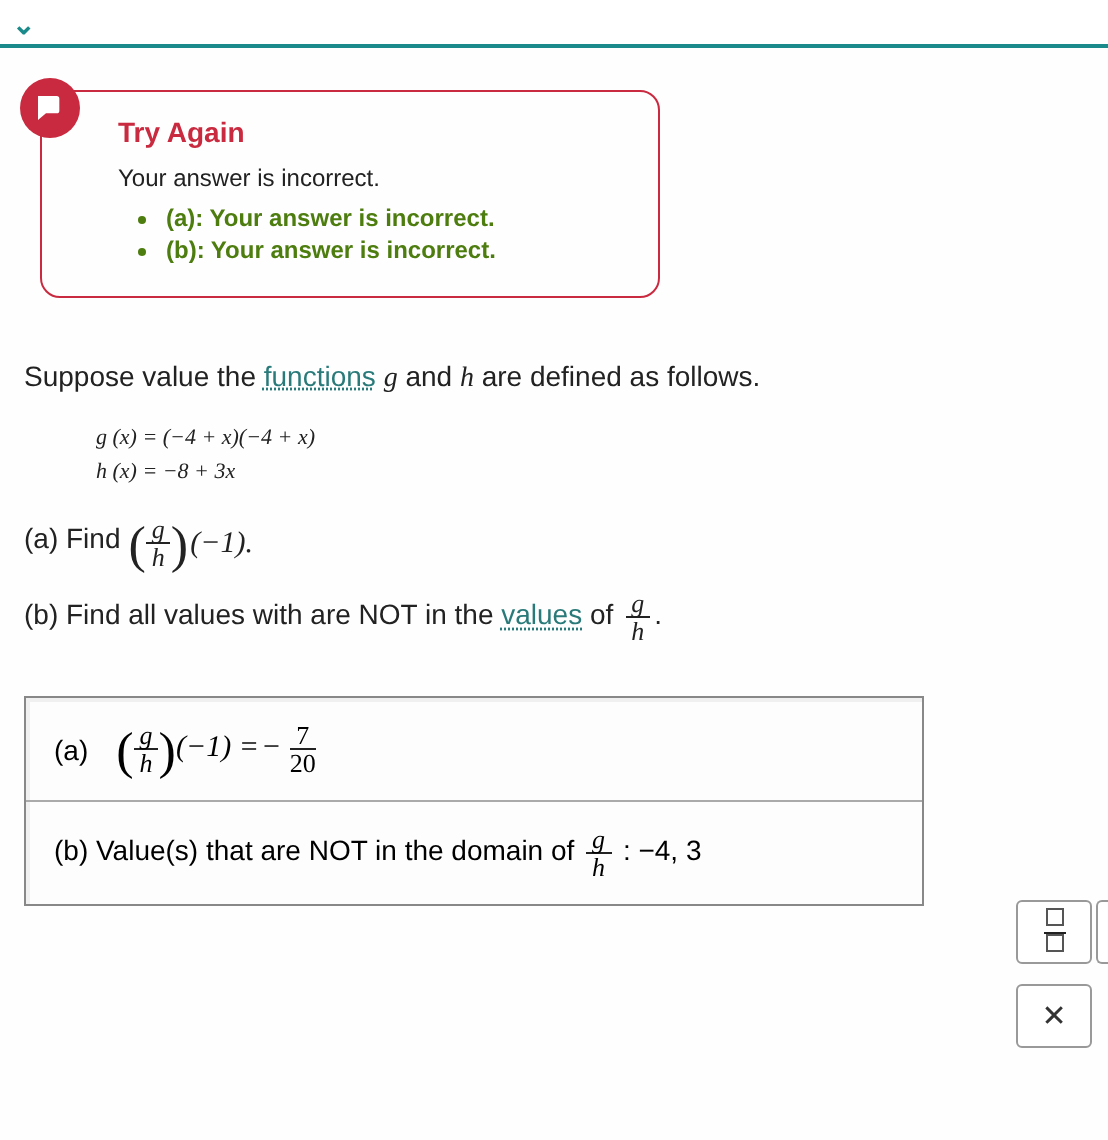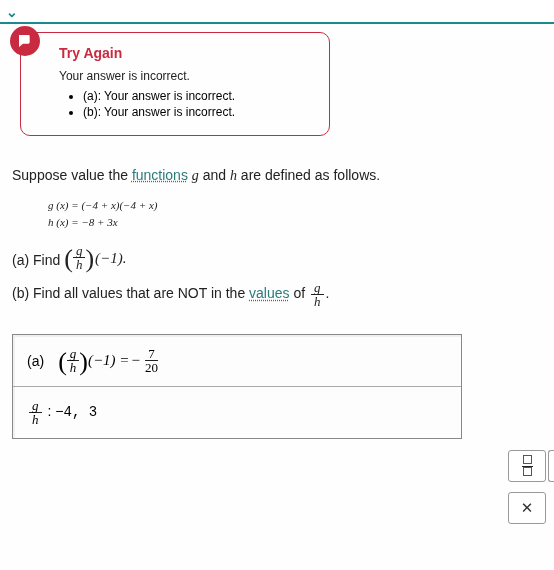"Try Again" .content { padding: 8px 16px 16px 12px -> 21px 16px 16px 12px }
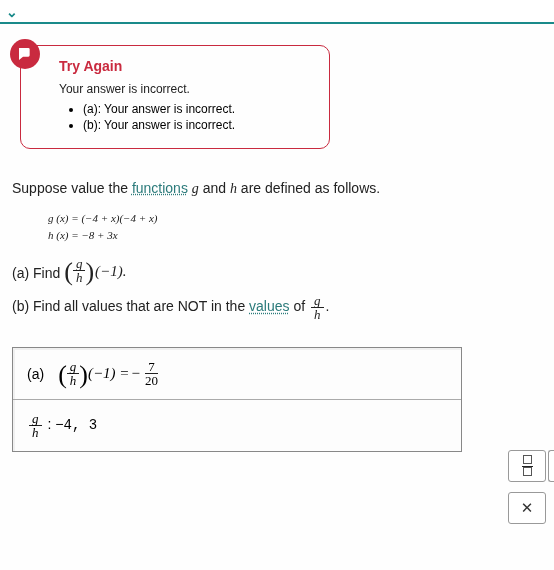"(a): Your answer is incorrect." .fb-list li { color: #000000 -> #4d7c0f; font-weight: normal -> bold }
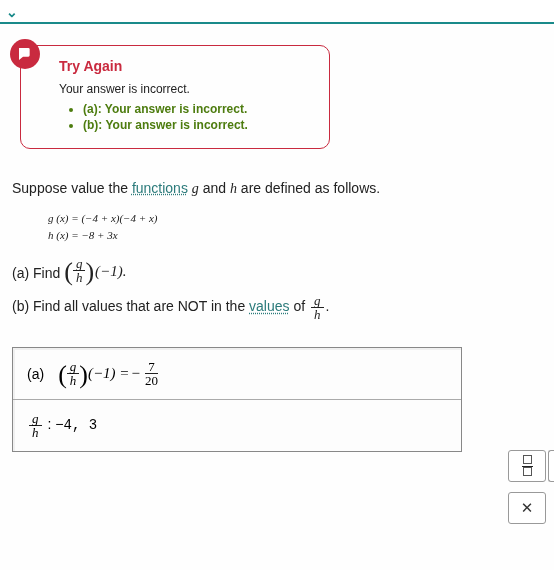"(a) Find" .row { align-items: flex-end -> flex-start }
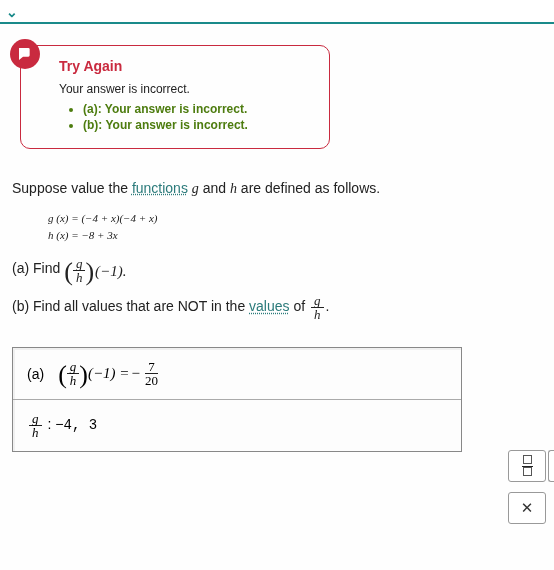"(b) Find all values that" span { text: that -> with }
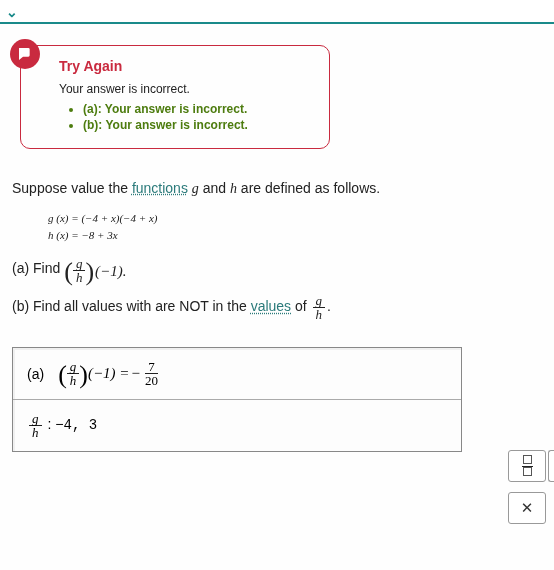"(b) Value(s) that are NOT" span { html: none -> <span>(b) Value(s) that are NOT in the domain of </span> }
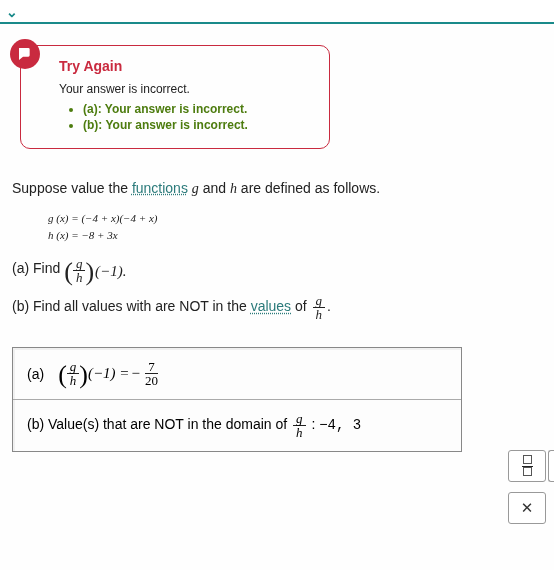"−4, 3" span { font-family: Liberation Mono, monospace -> Liberation Sans, sans-serif }
